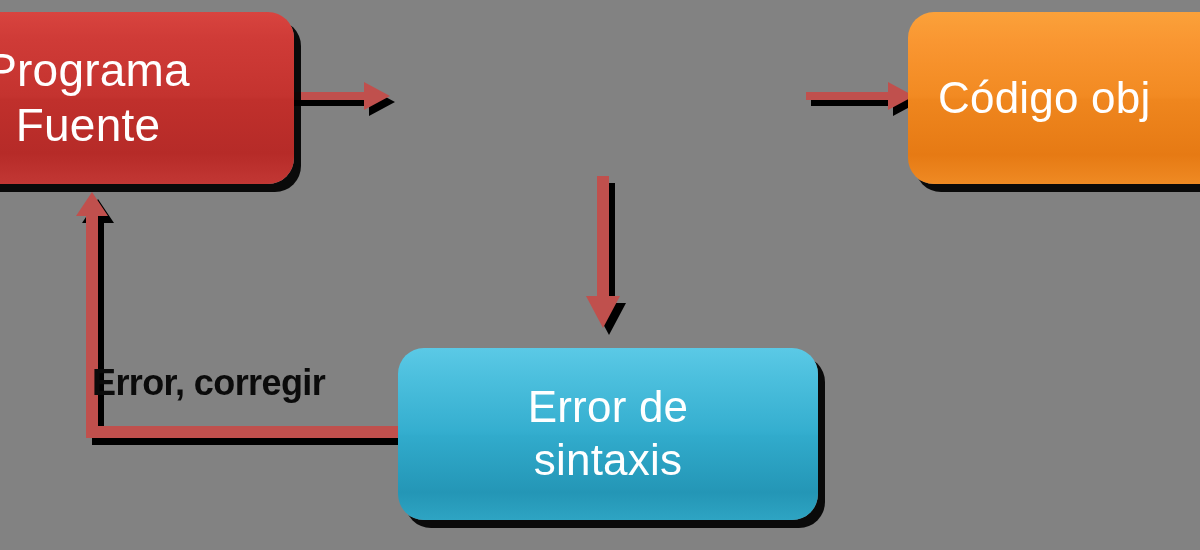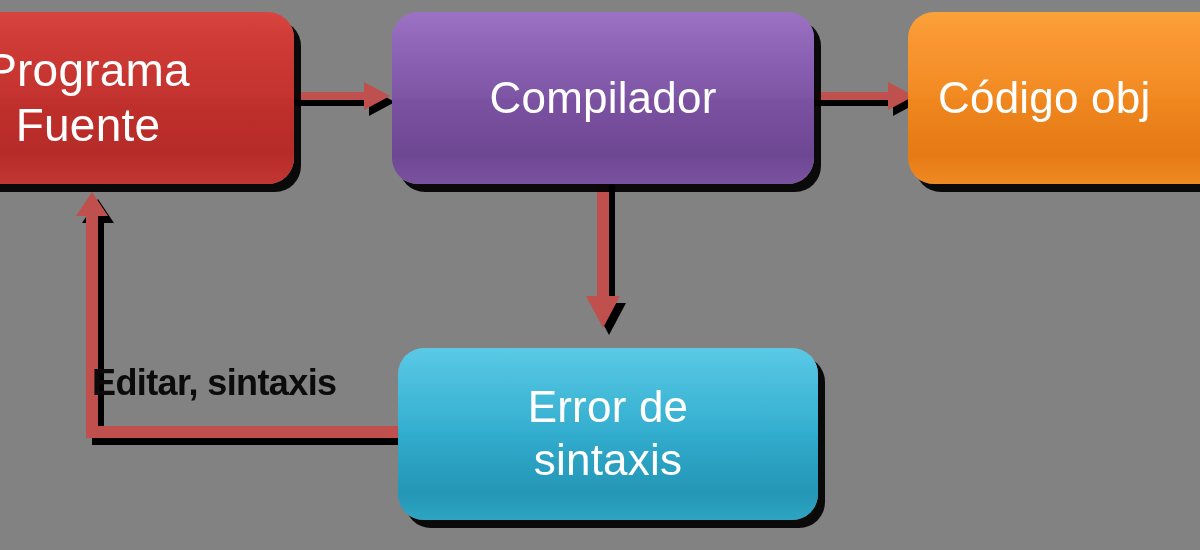"Compilador" div.box { html: <div> <span>Compilador</span> </div> -> none }
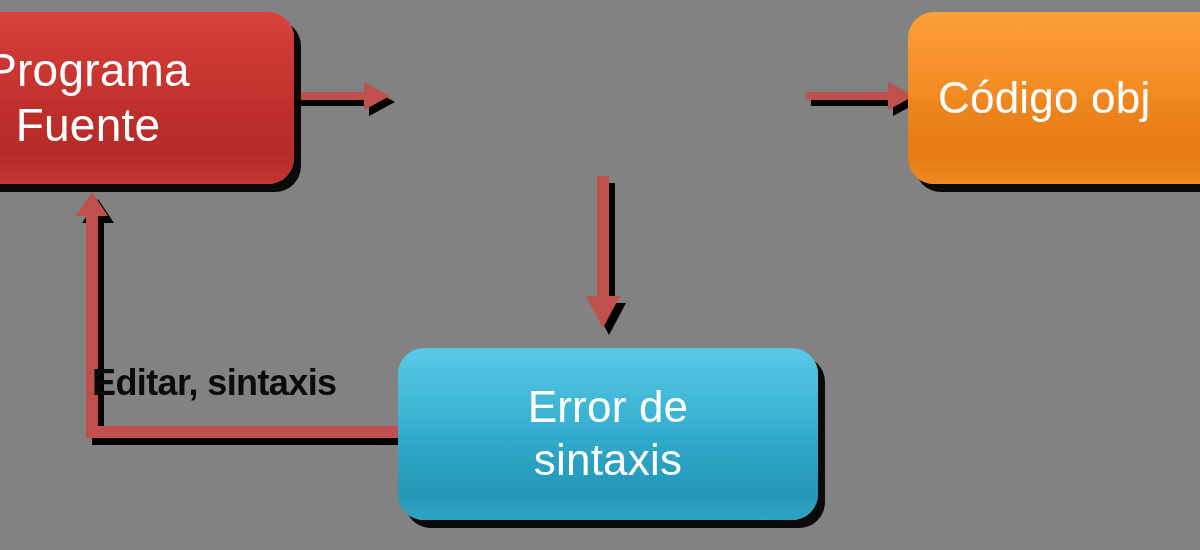"Editar, sintaxis" div.edit-caption { text: Editar, sintaxis -> Error, corregir }
